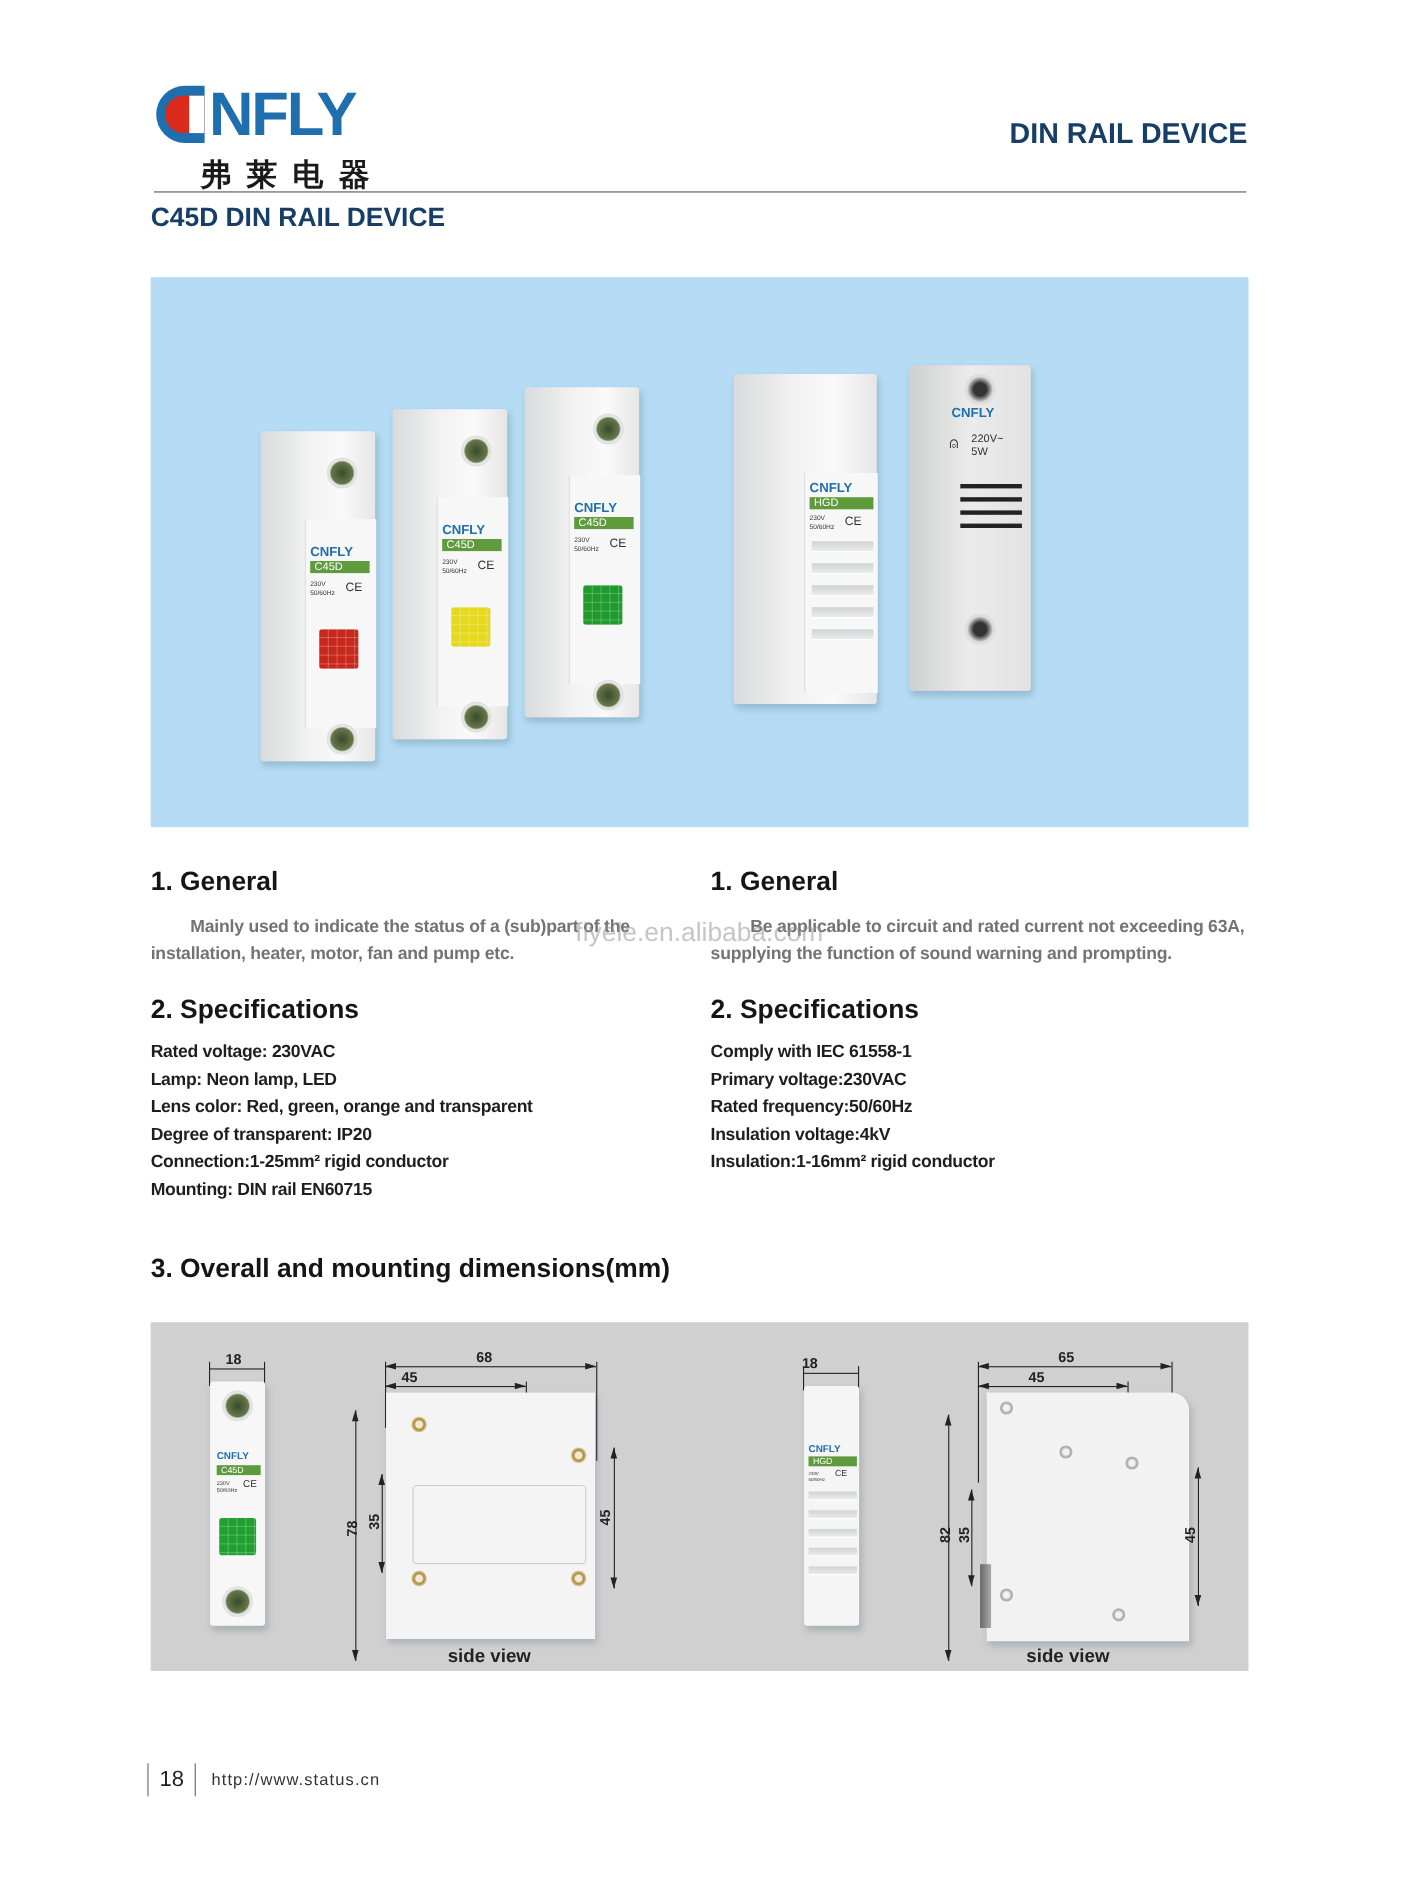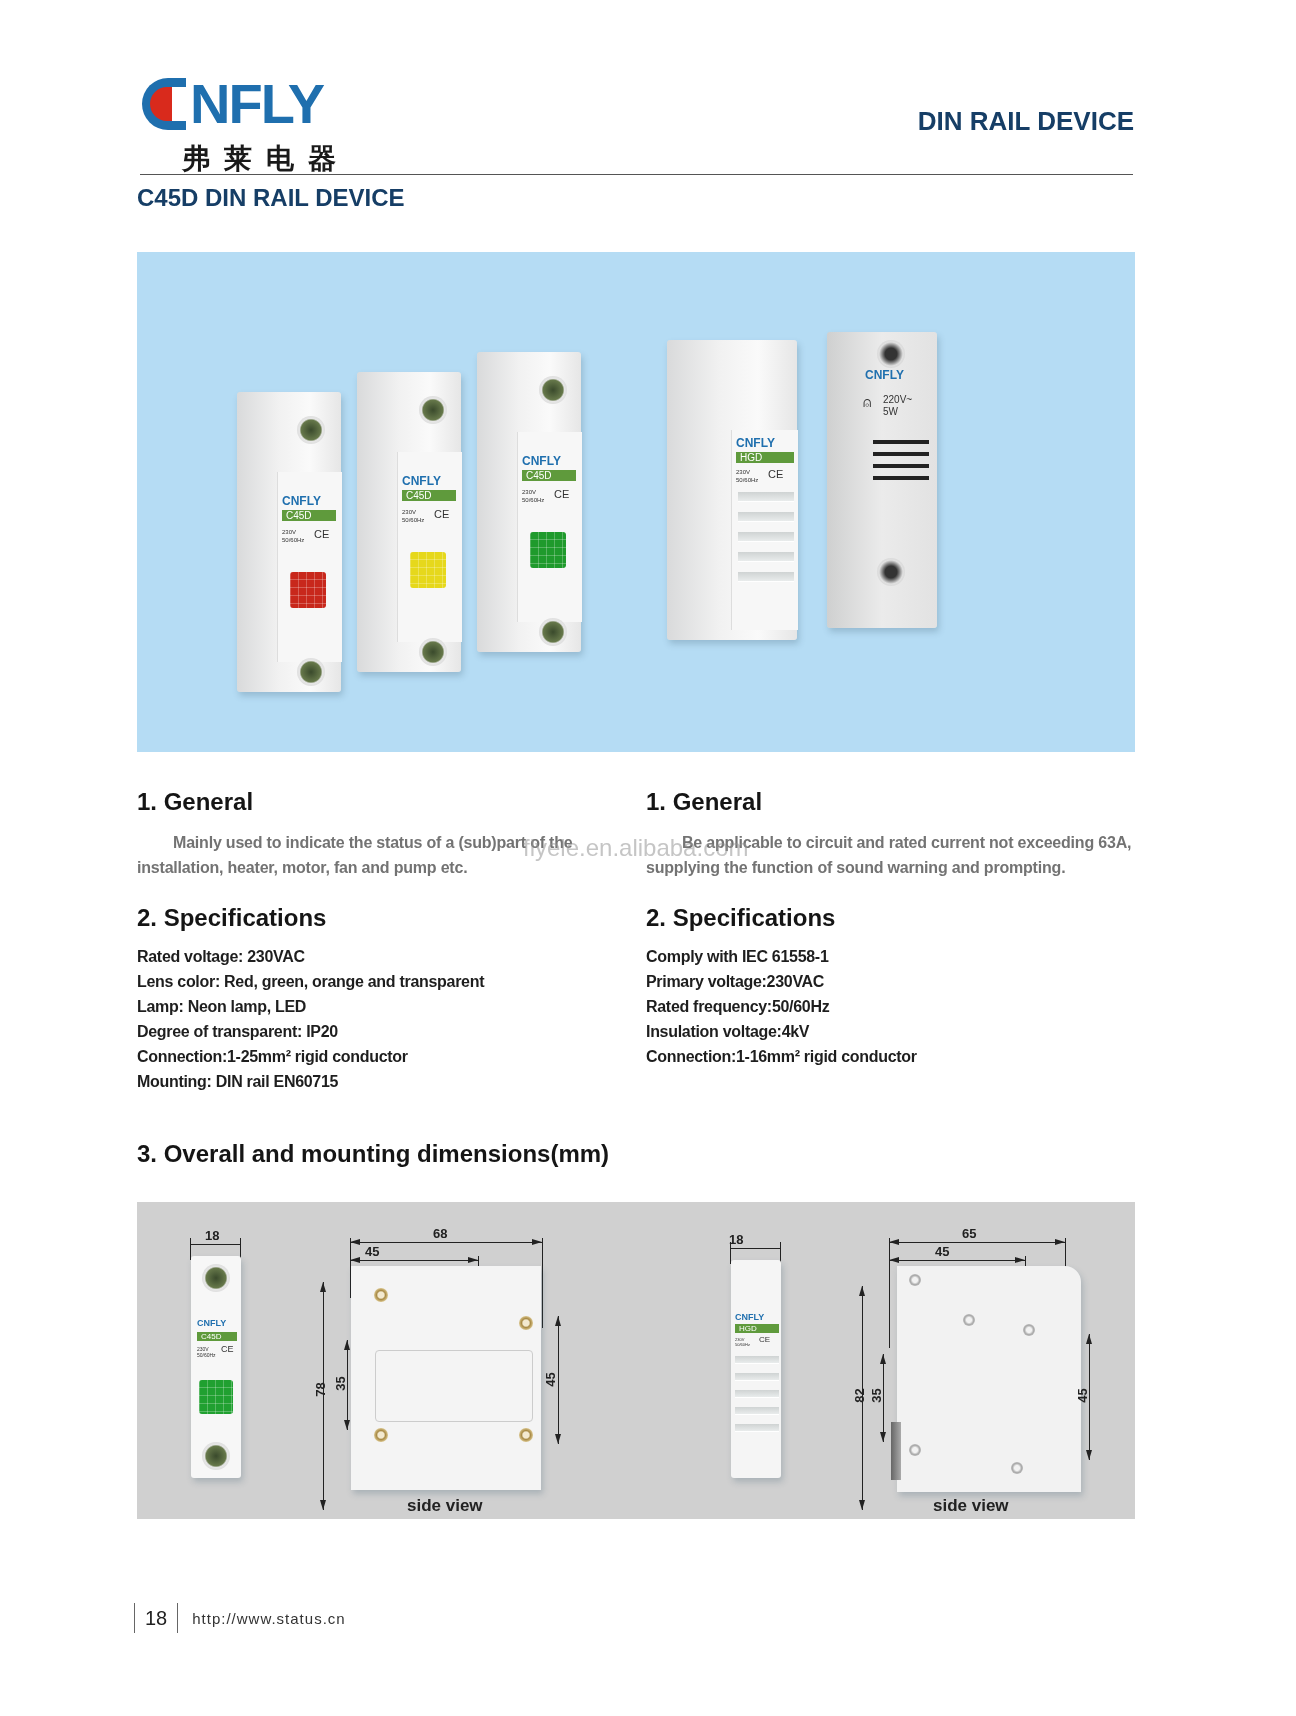"Lens color: Red, green, orange" li { order: before "Lamp: Neon lamp, LED" -> after "Lamp: Neon lamp, LED" }
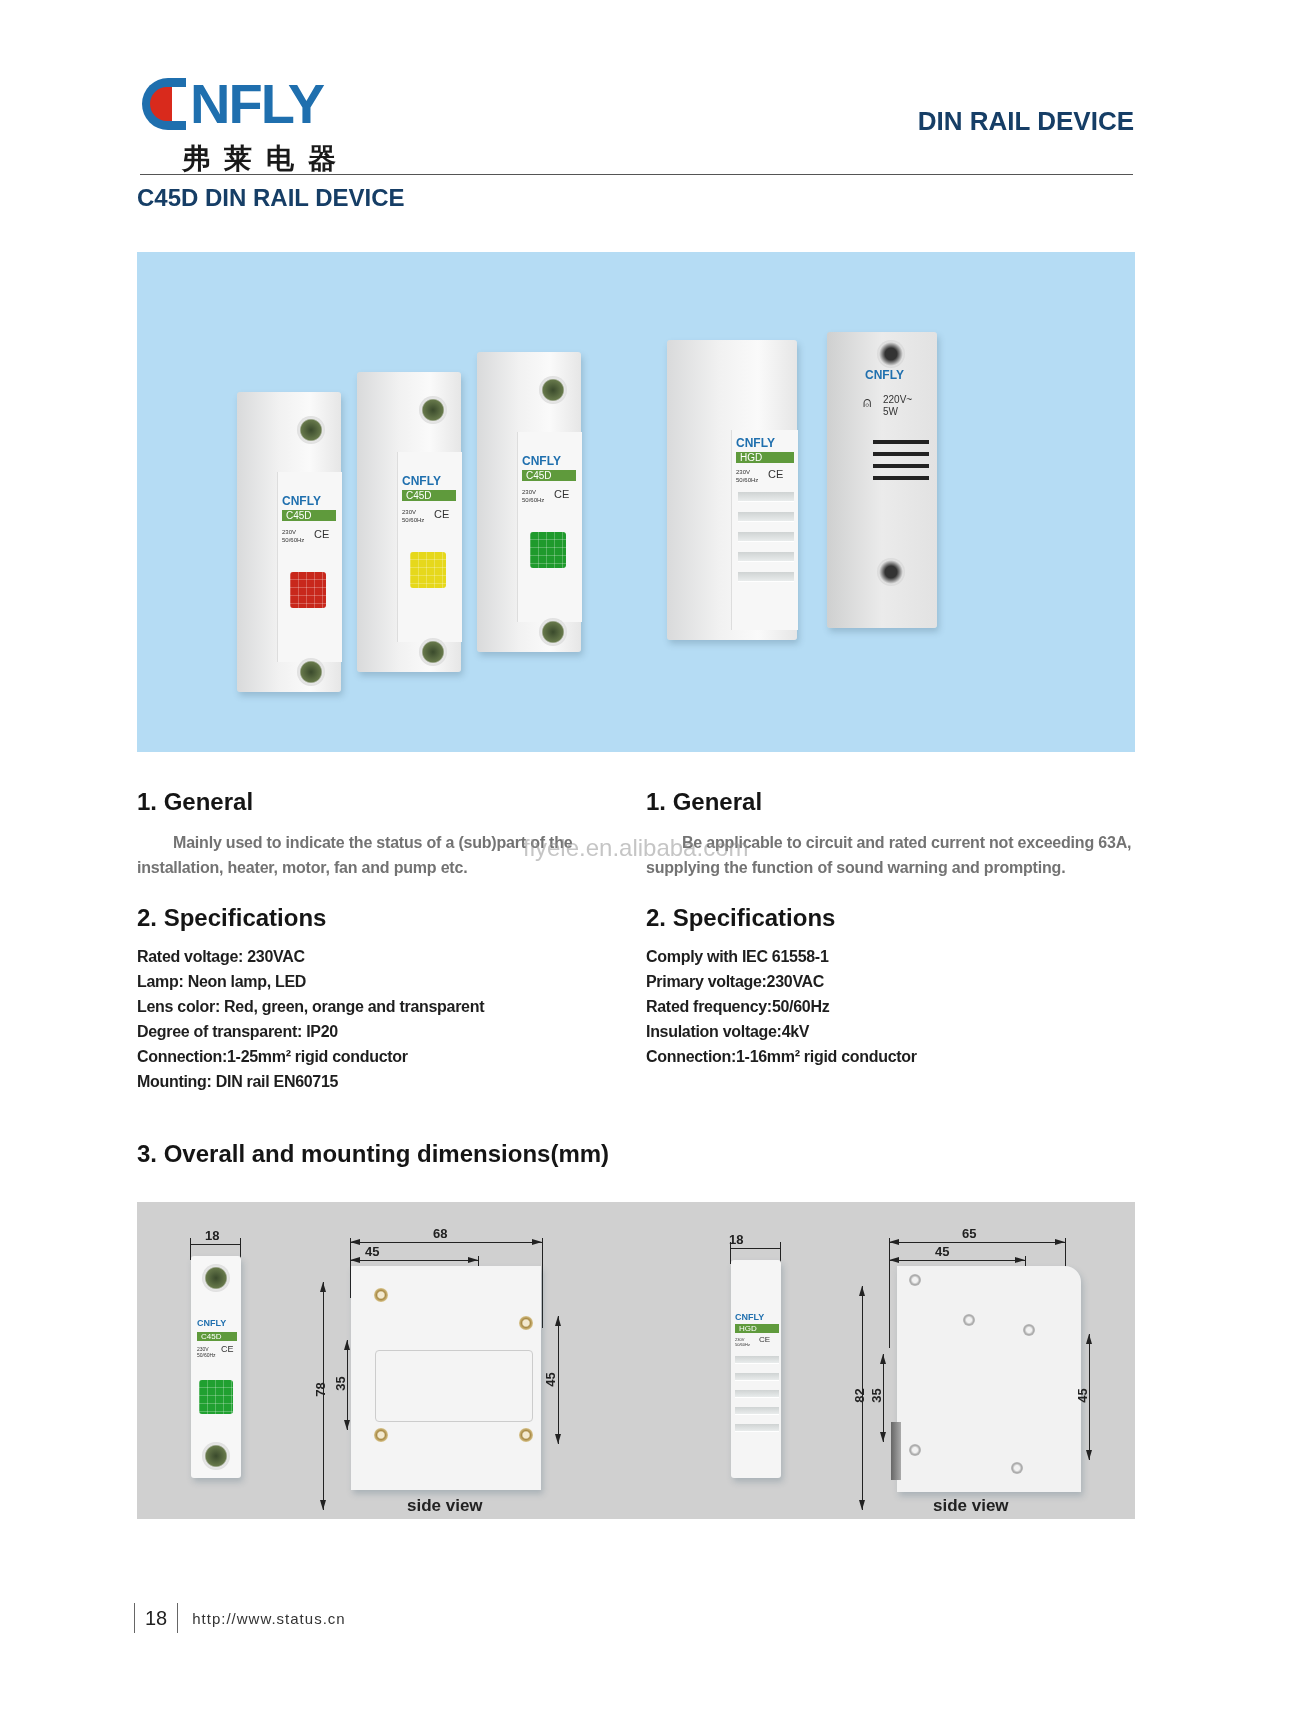"Connection:1-16mm² rigid conductor" li { text: Connection:1-16mm² -> Insulation:1-16mm² }
